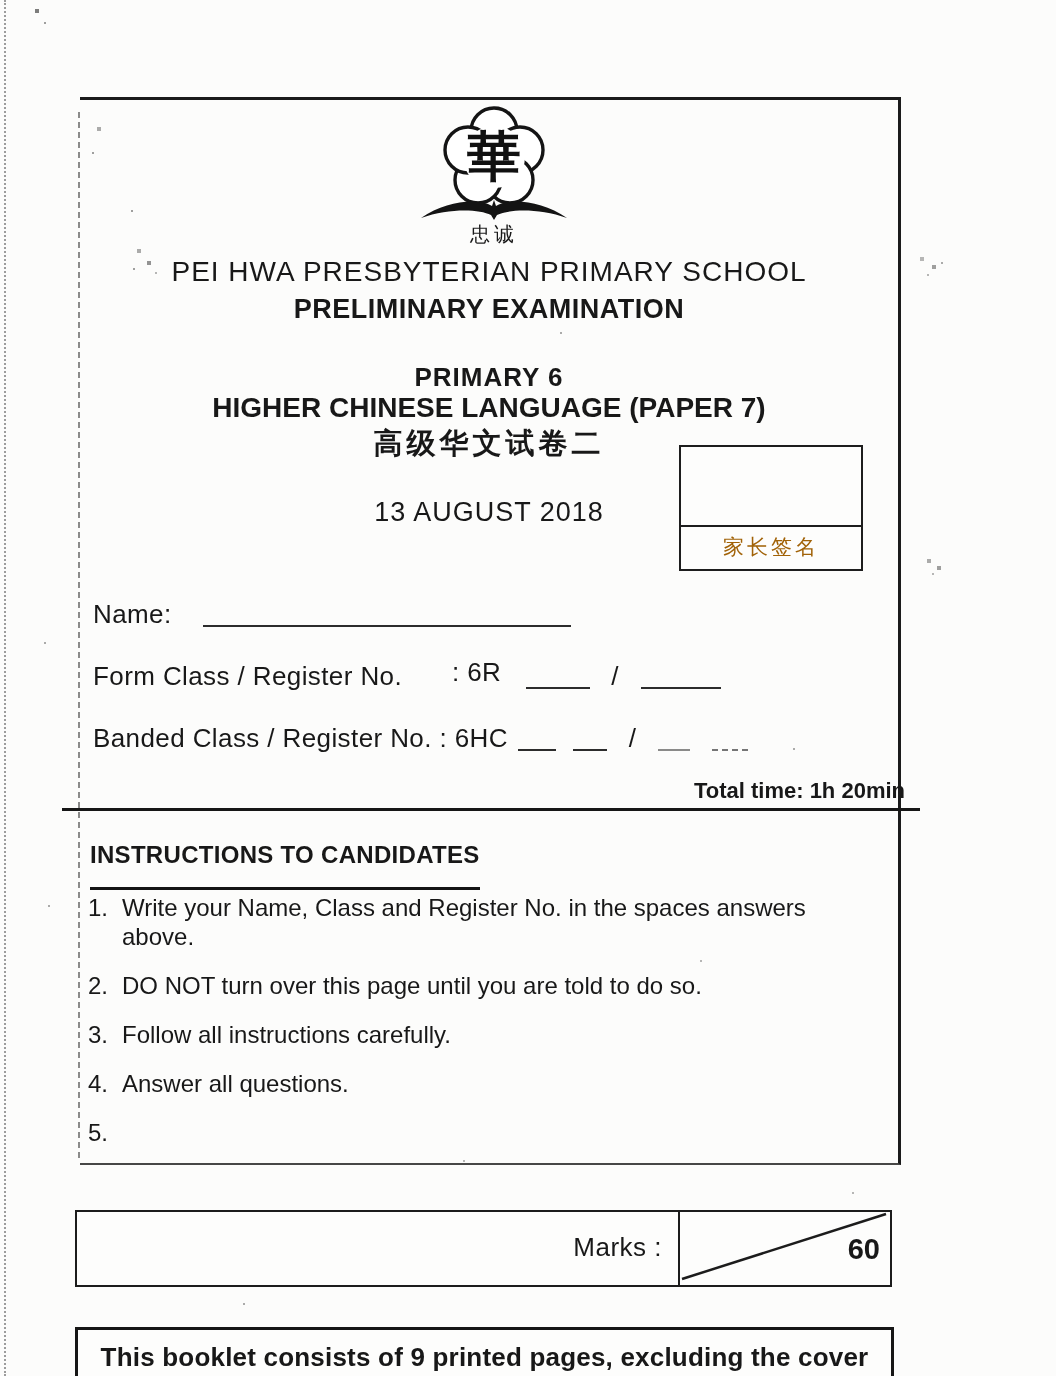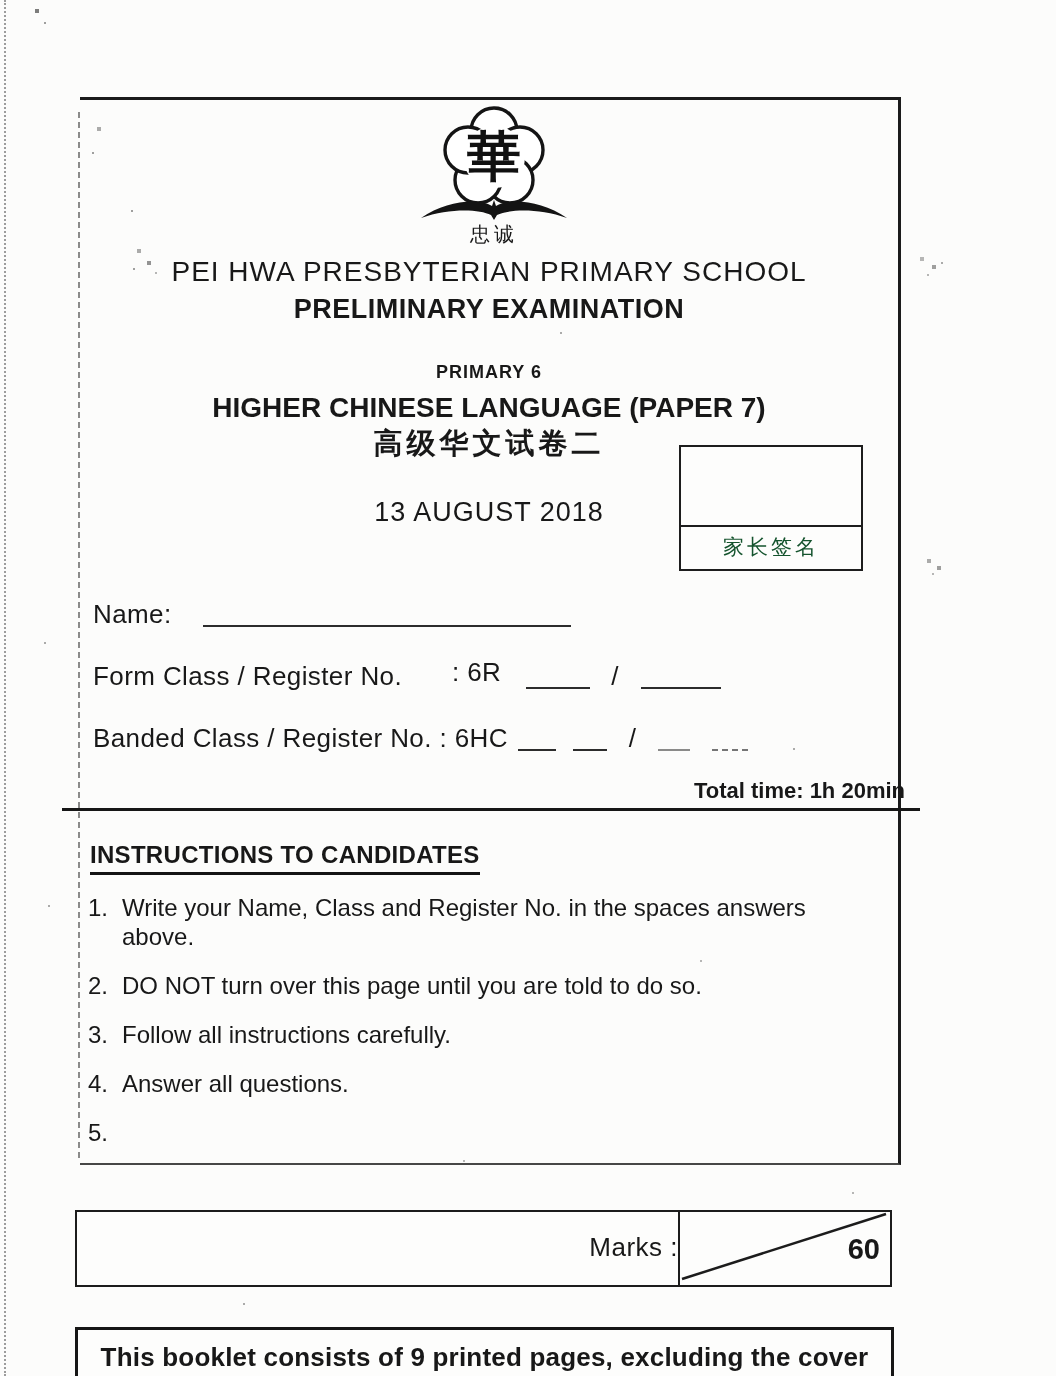"PRIMARY 6" .level { font-size: 18px -> 26px }
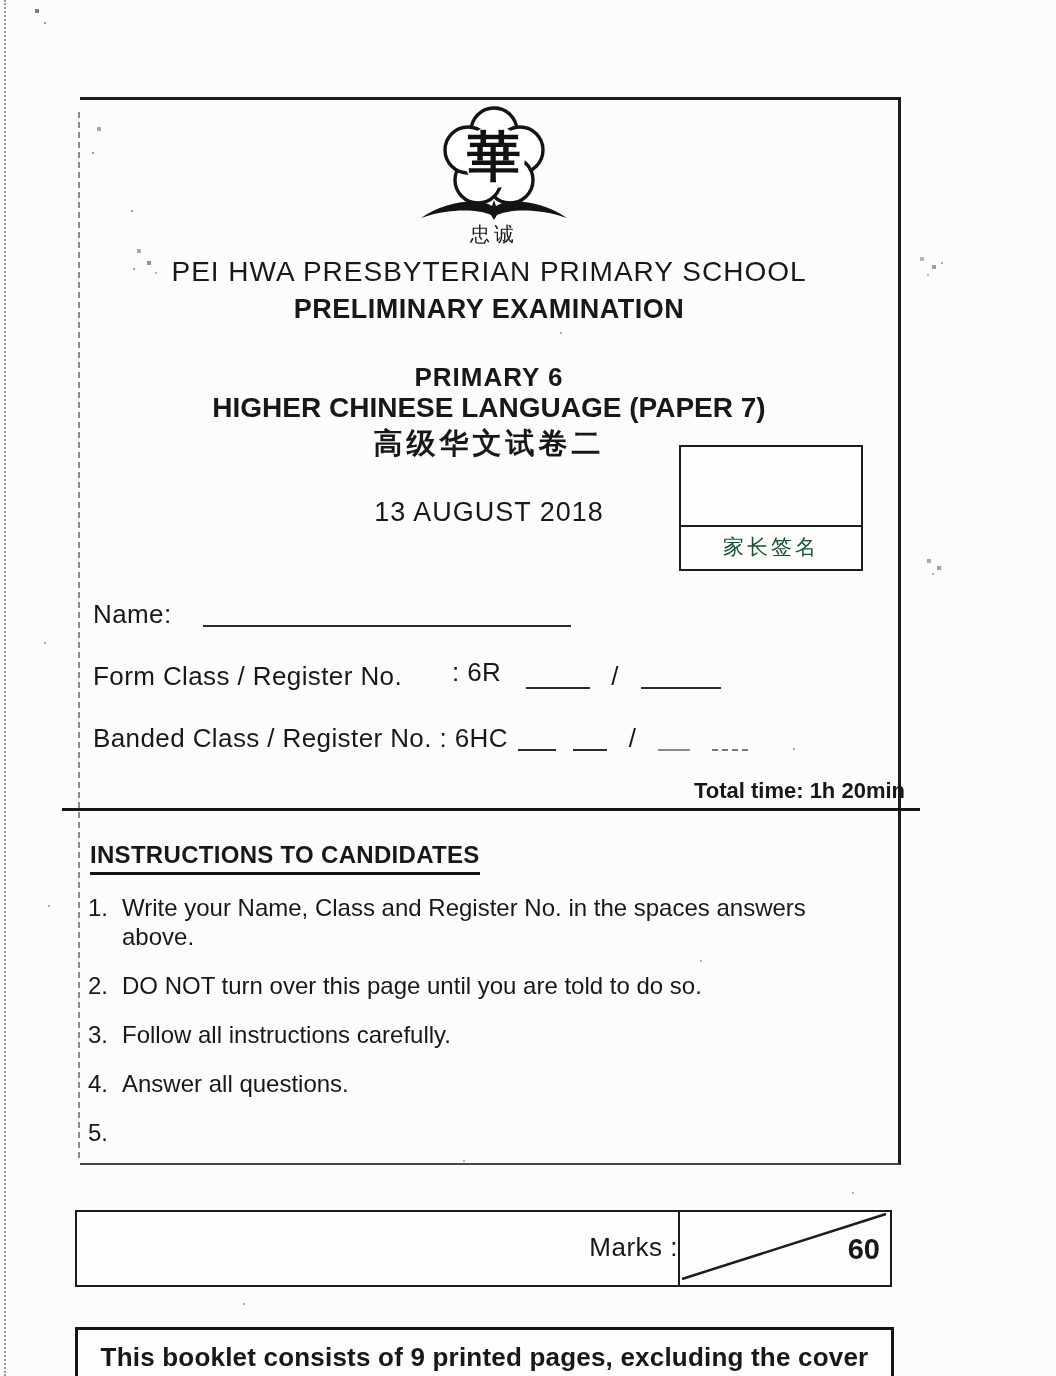"家长签名" .sigbox .label { color: #14532d -> #a16207 }
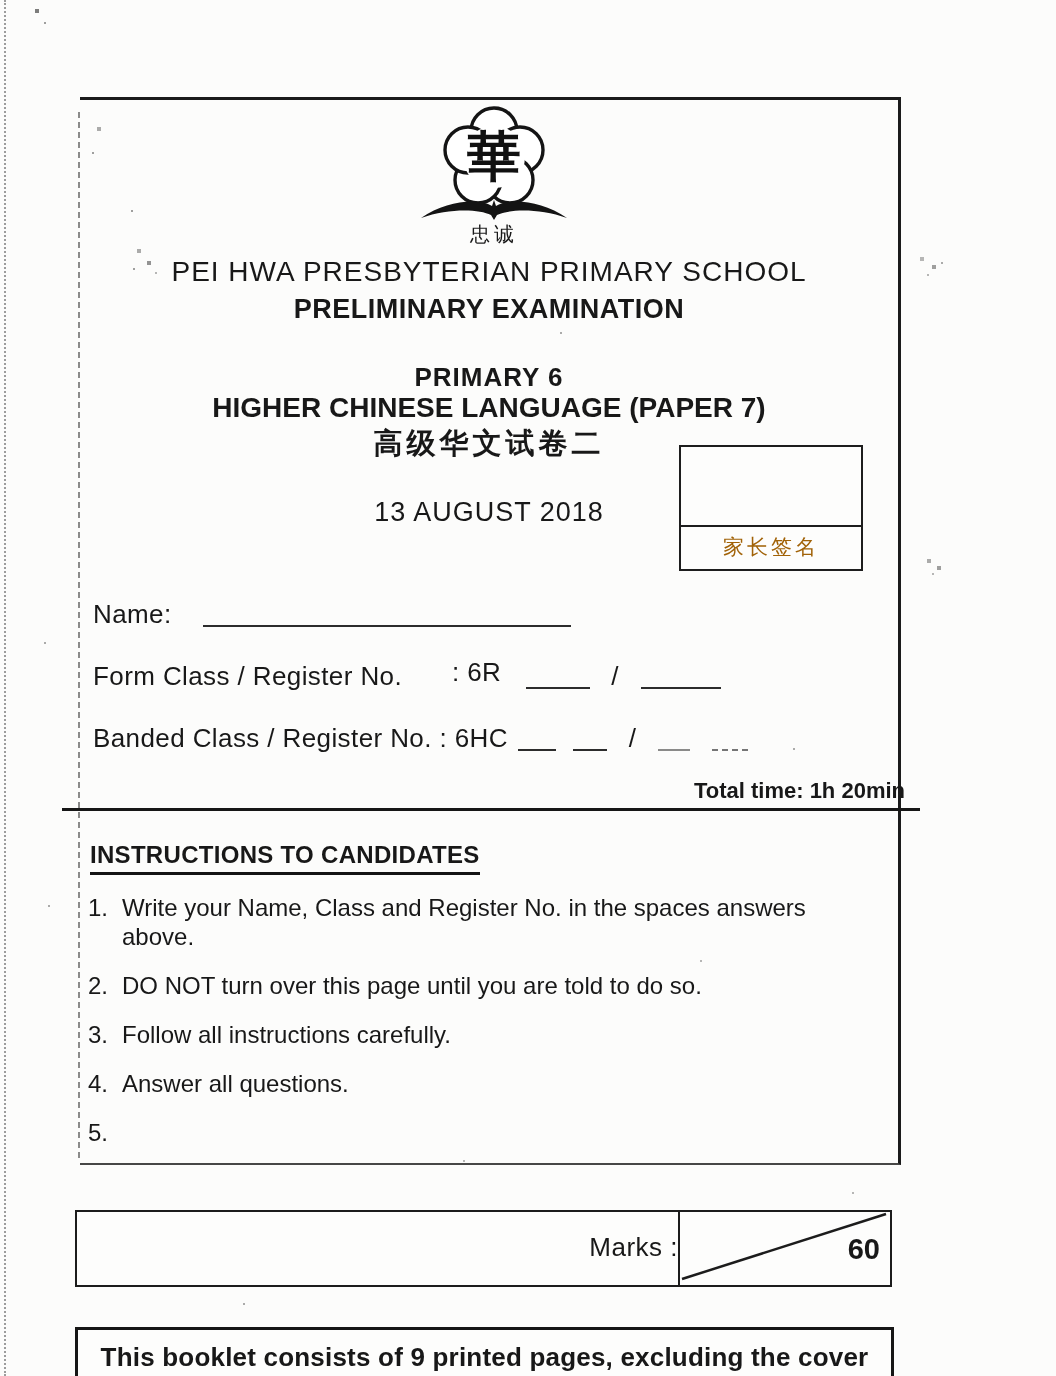"INSTRUCTIONS TO CANDIDATES" .instr-head { padding-bottom: 3px -> 18px }
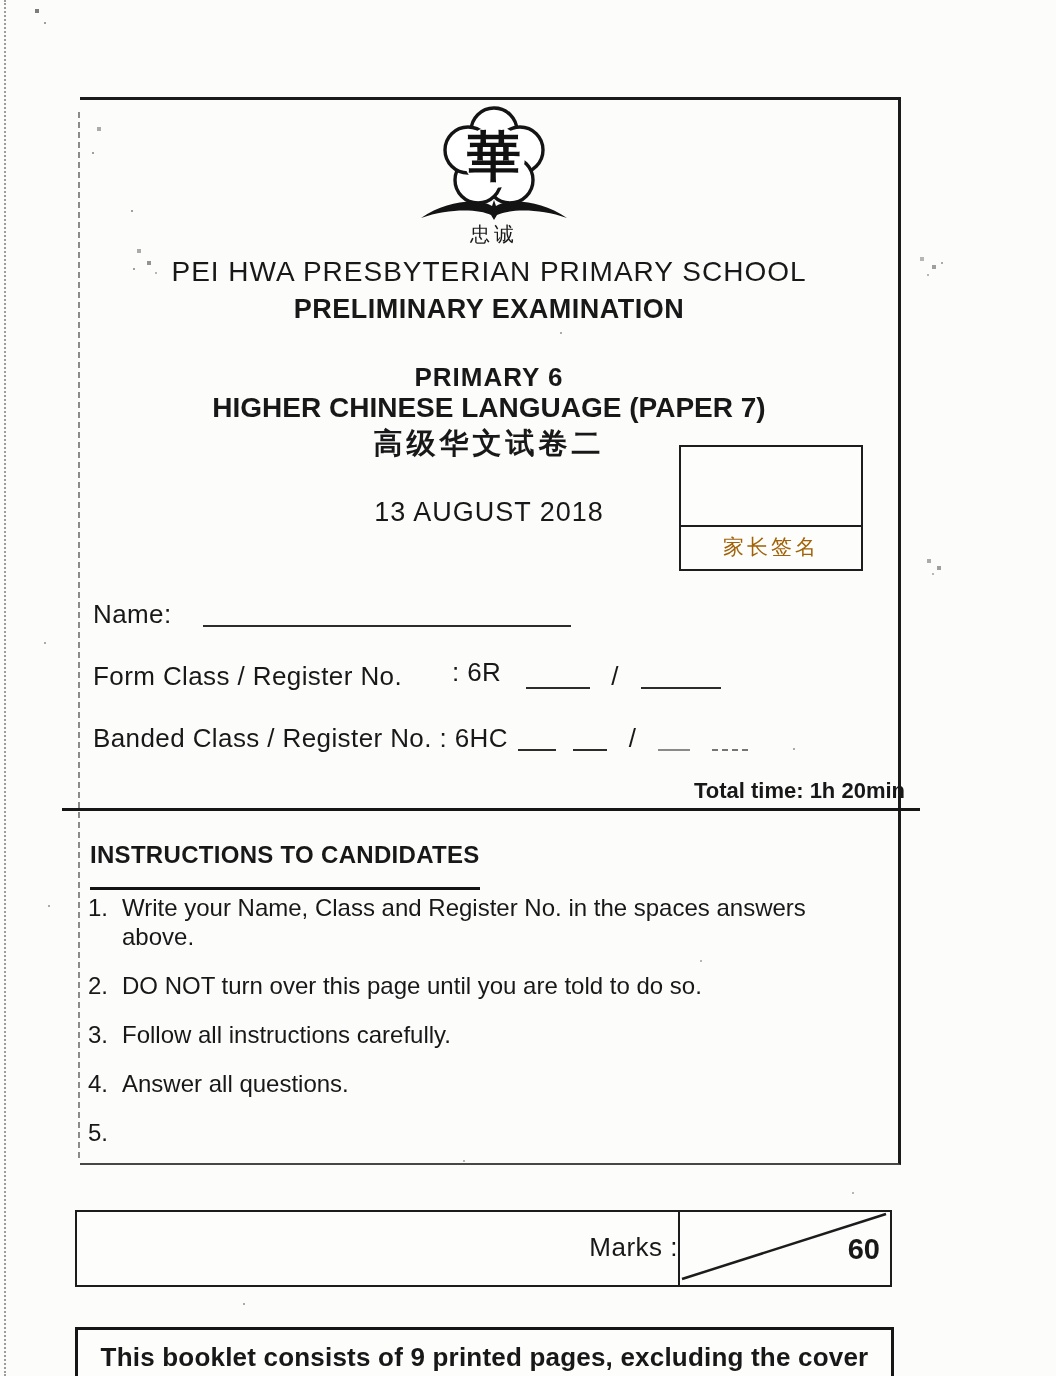"Marks :" .marks-label { padding-right: 0 -> 16px }
